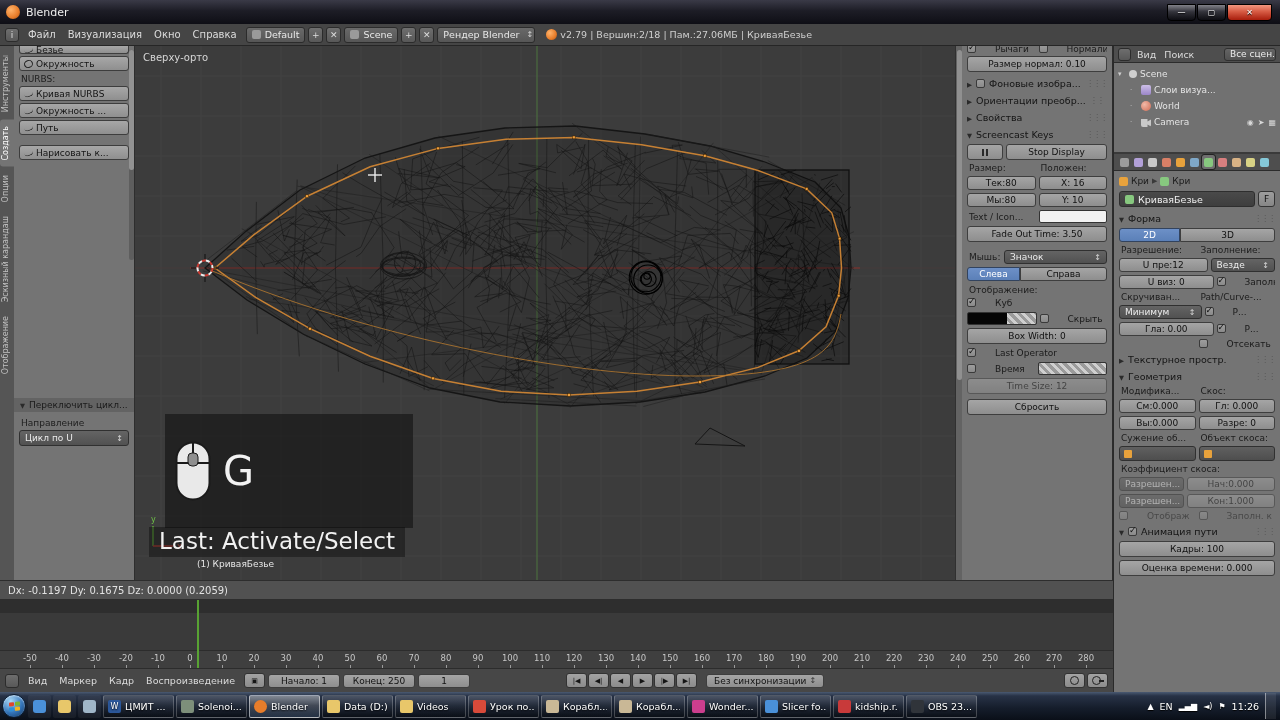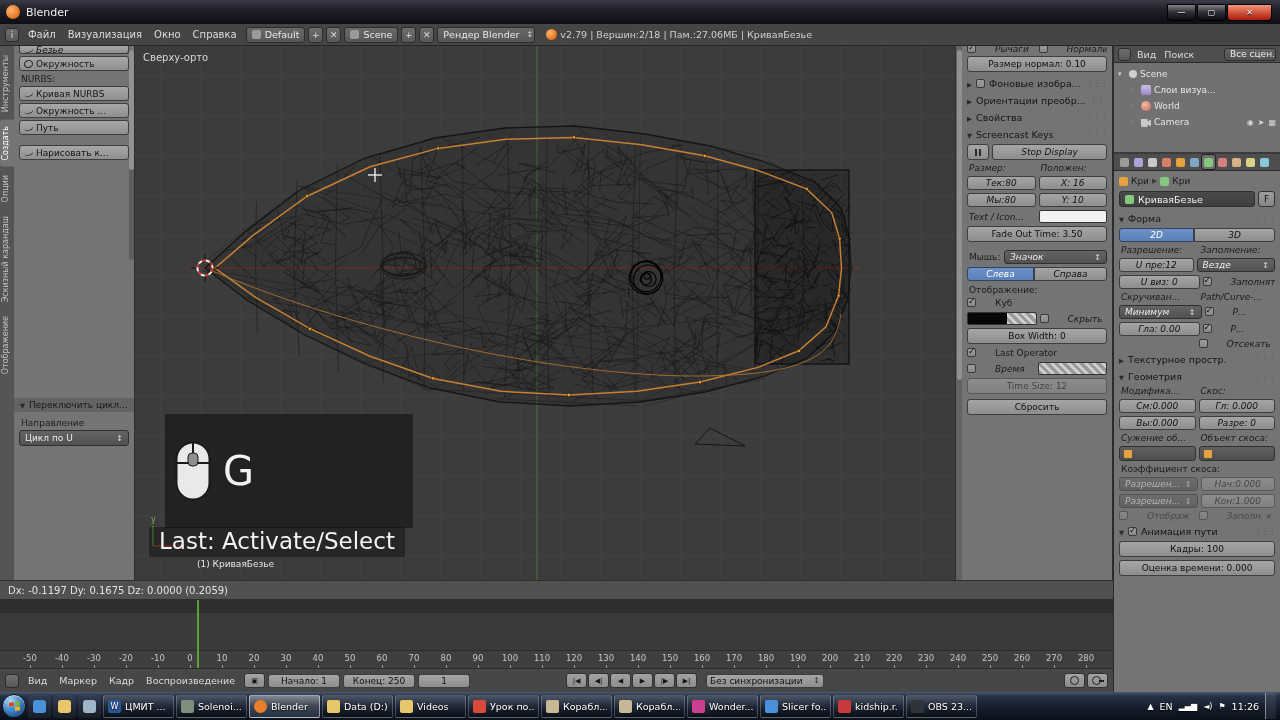"Безье" .half { font-style: italic -> none }
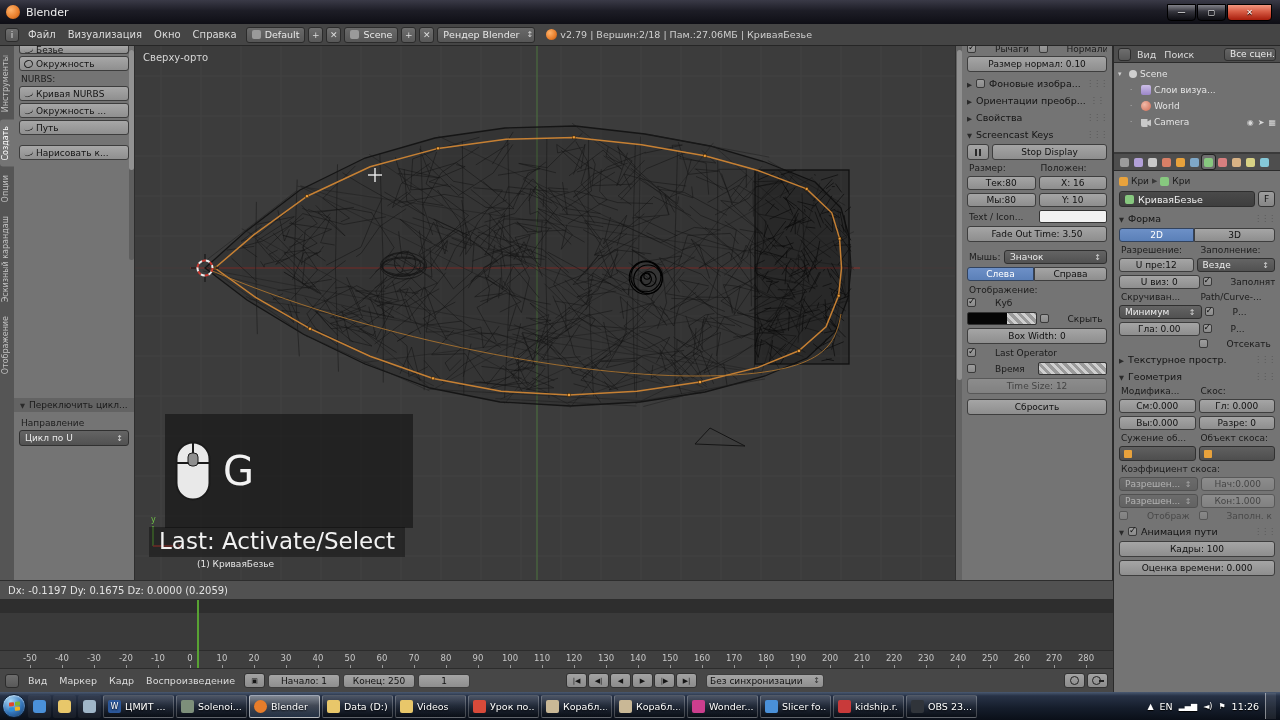"Размер нормал: 0.10" .wl { padding: 0 3px -> 0 17px }
